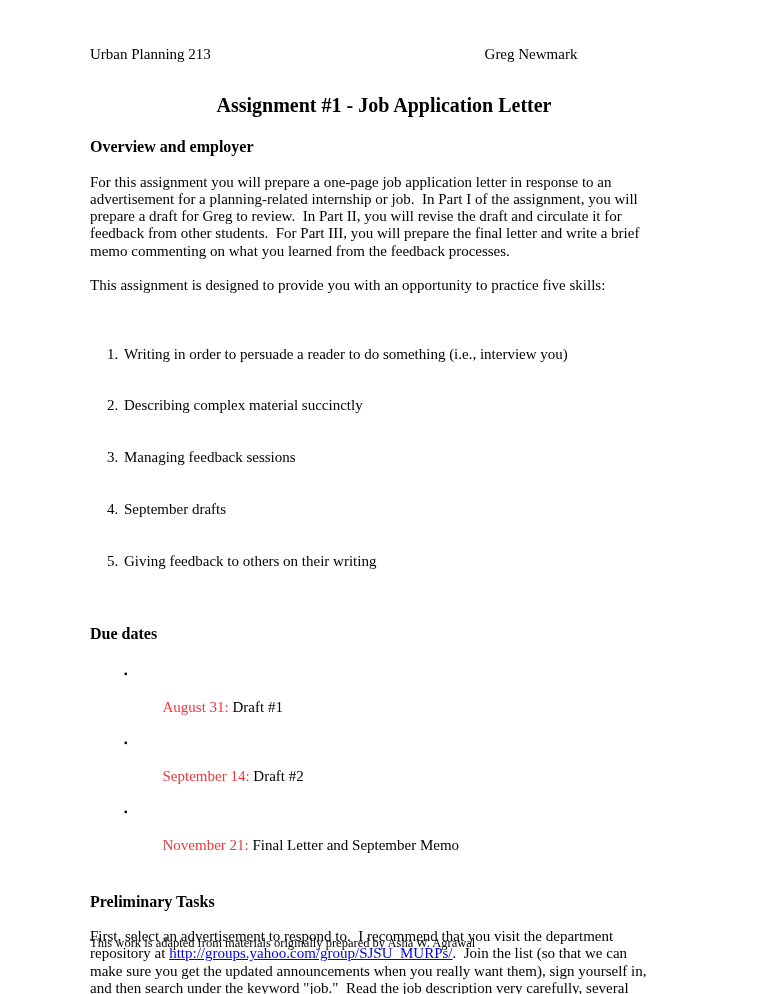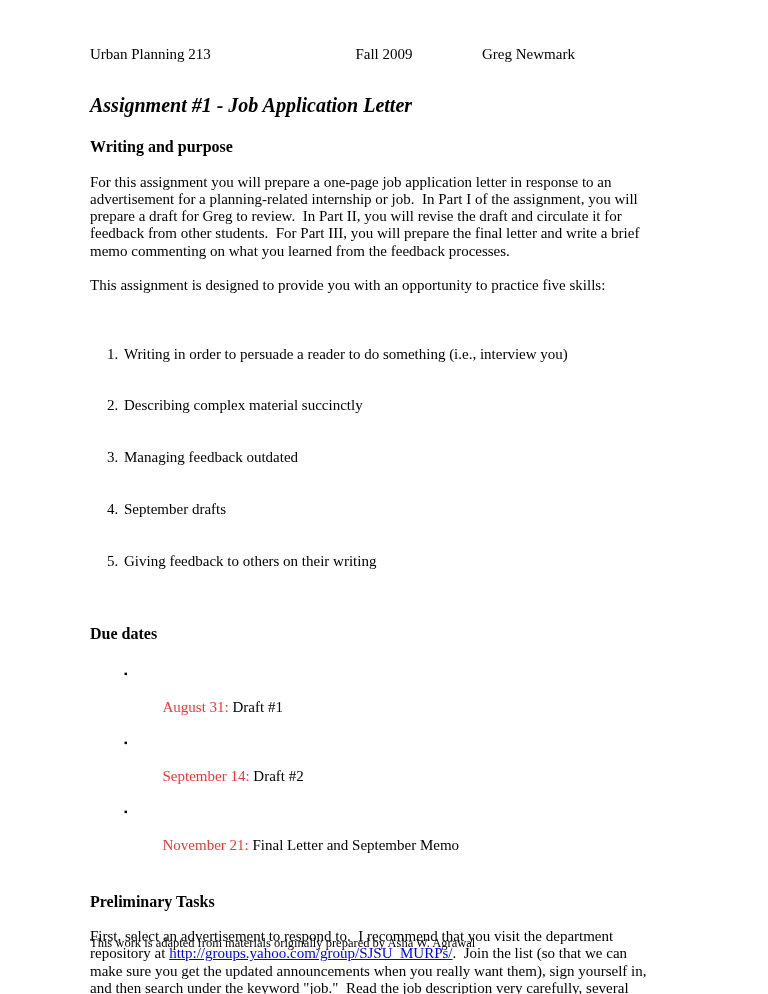"Fall 2009" span.h-center { html: <span>Fall 2009</span> -> none }
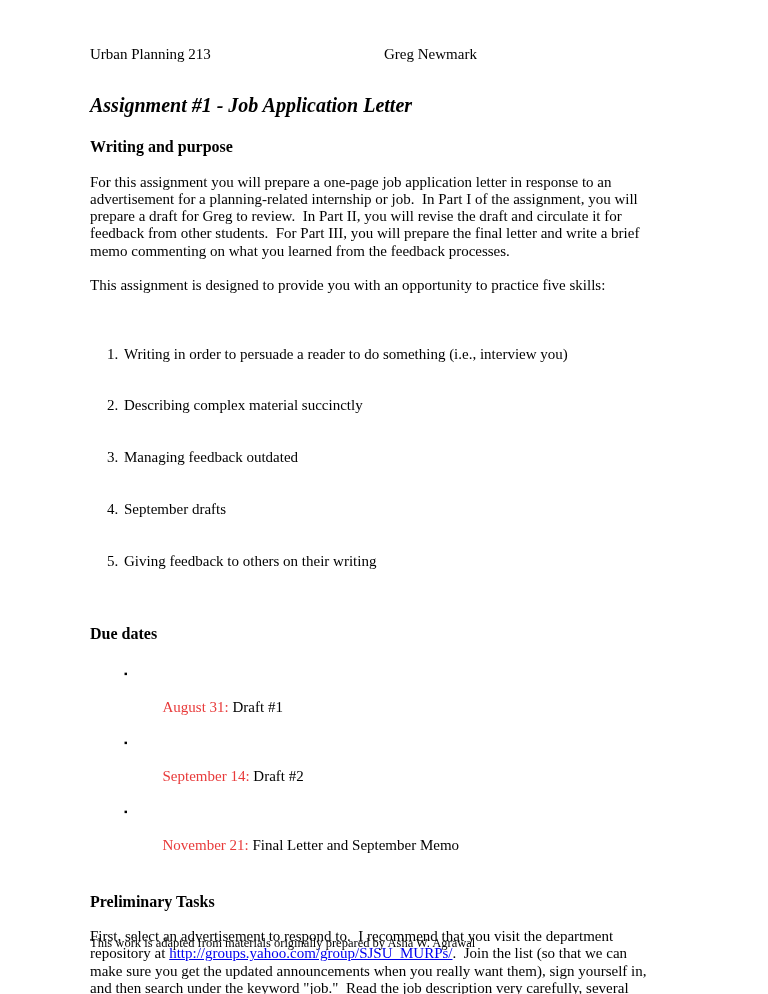"Greg Newmark" .header-row .h-right { text-align: left -> center }
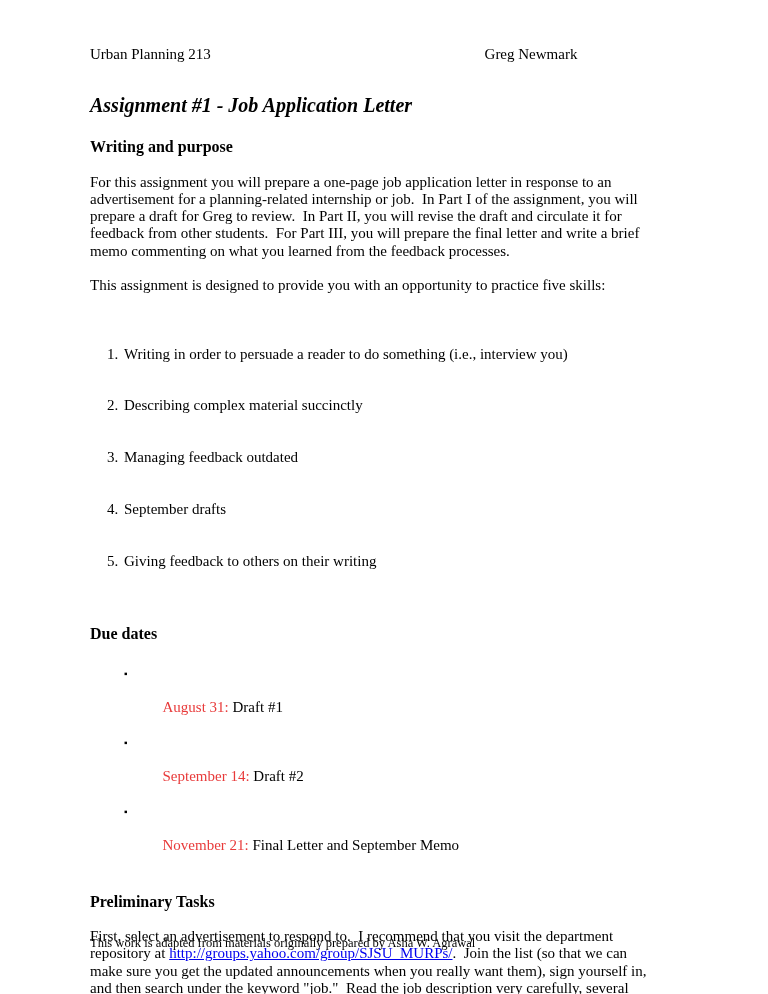"Assignment #1 - Job Application" .doc-title { font-style: italic -> none; text-align: none -> center }
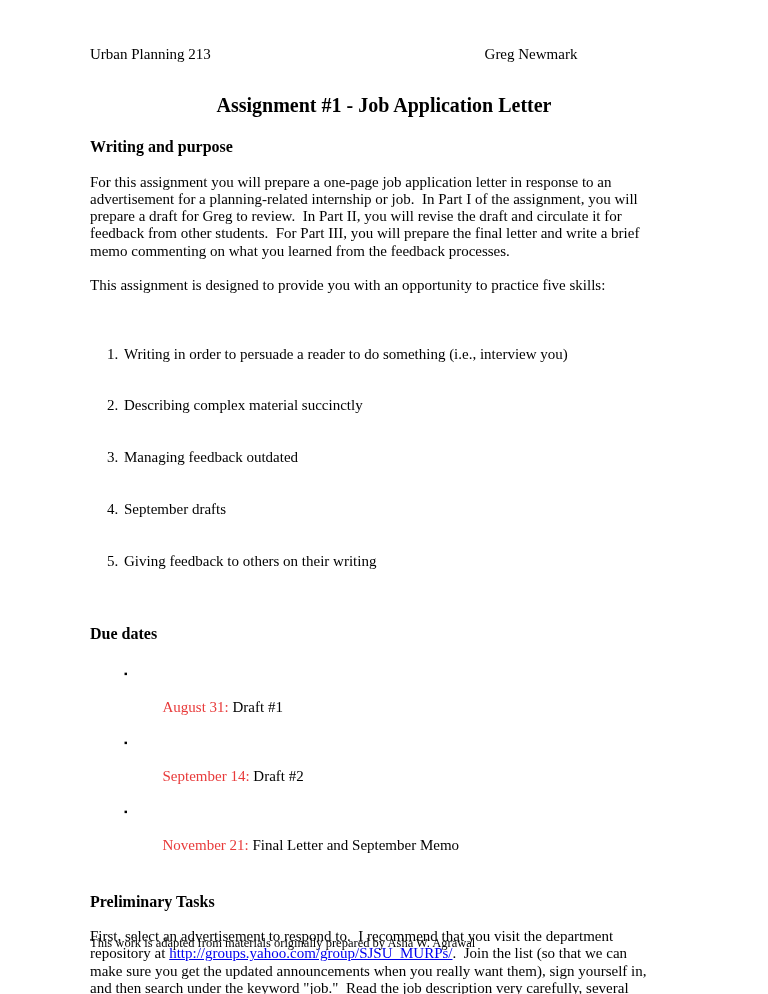"Writing and purpose" h2.section-heading { text: Writing and purpose -> Overview and employer }
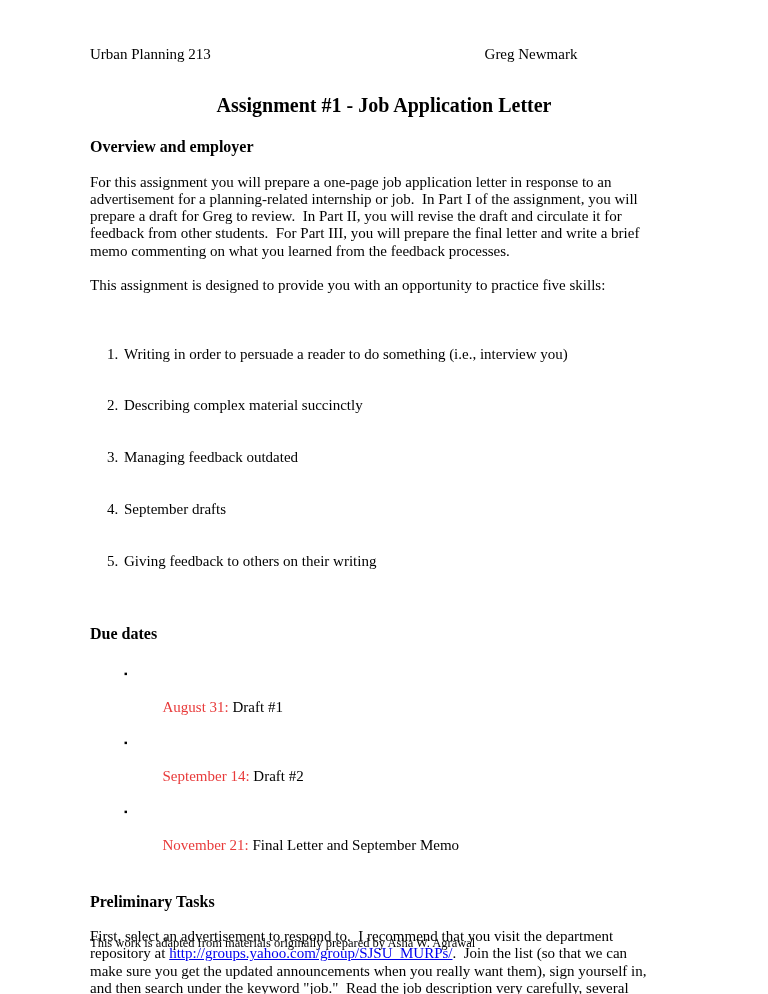"Managing feedback outdated" li { text: outdated -> sessions }
